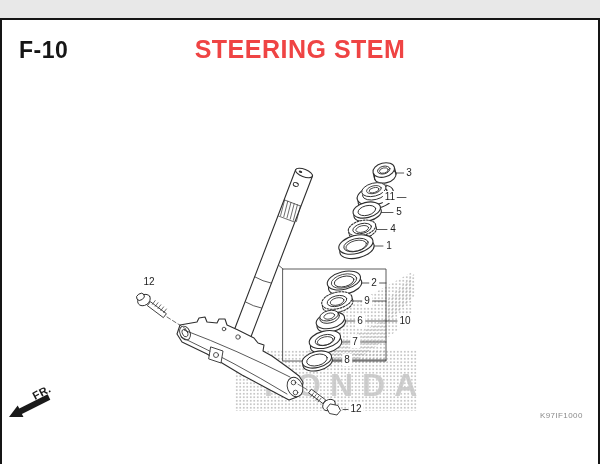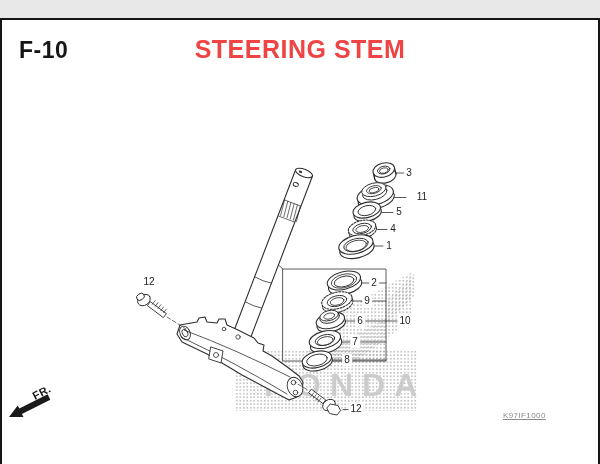"11" div.plabel { left: 420px -> 388px }
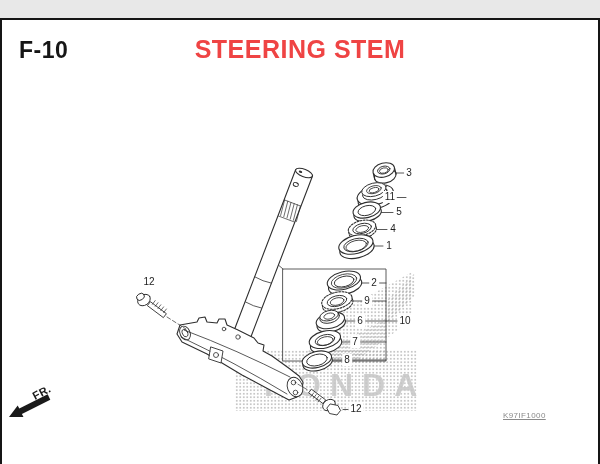"K97IF1000" .diagram-code { left: 501px -> 538px; text-decoration: underline -> none }
